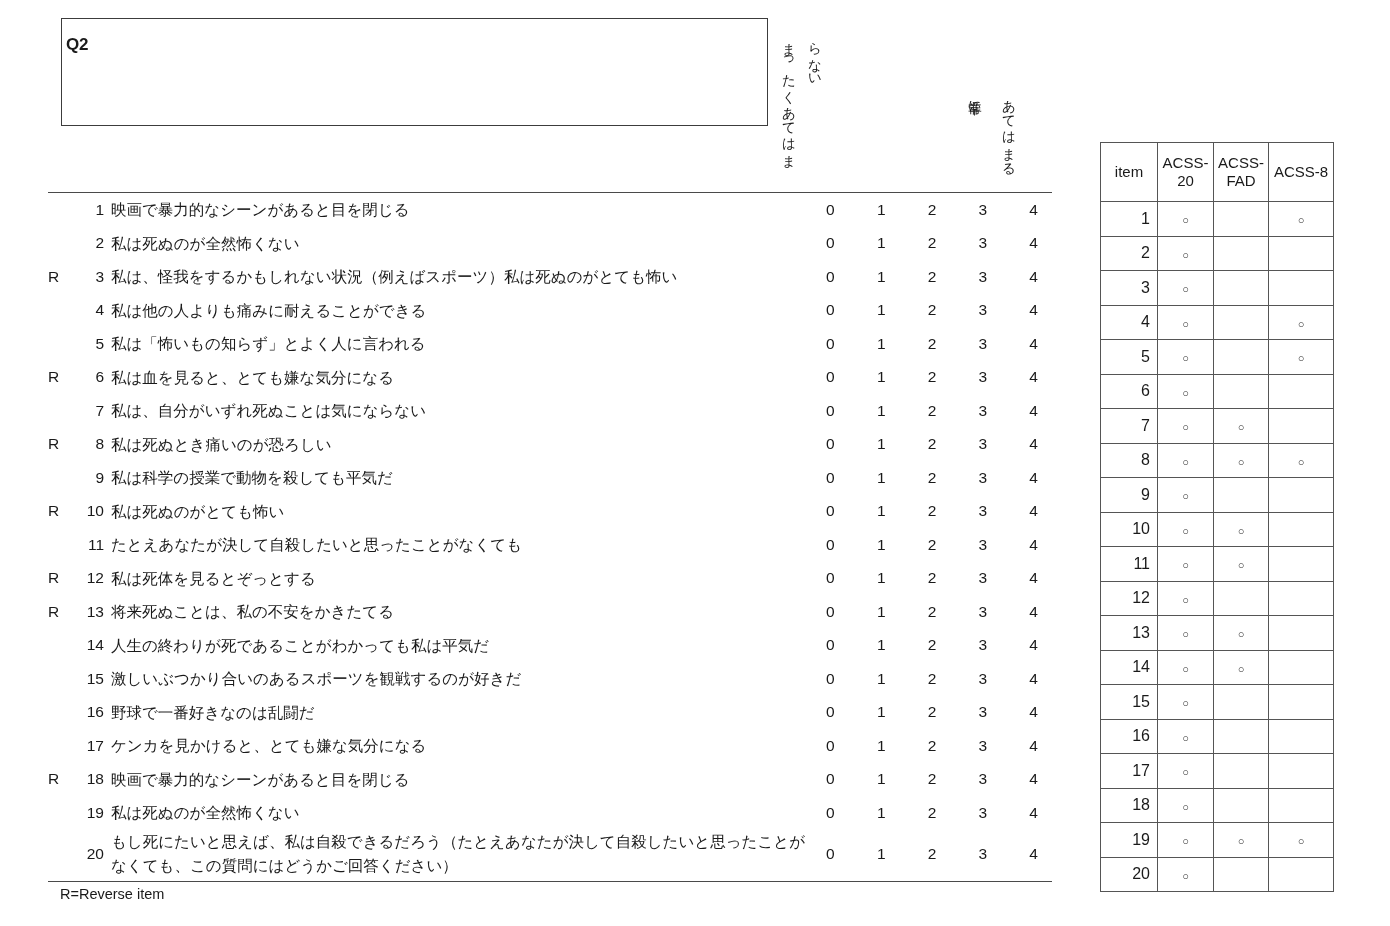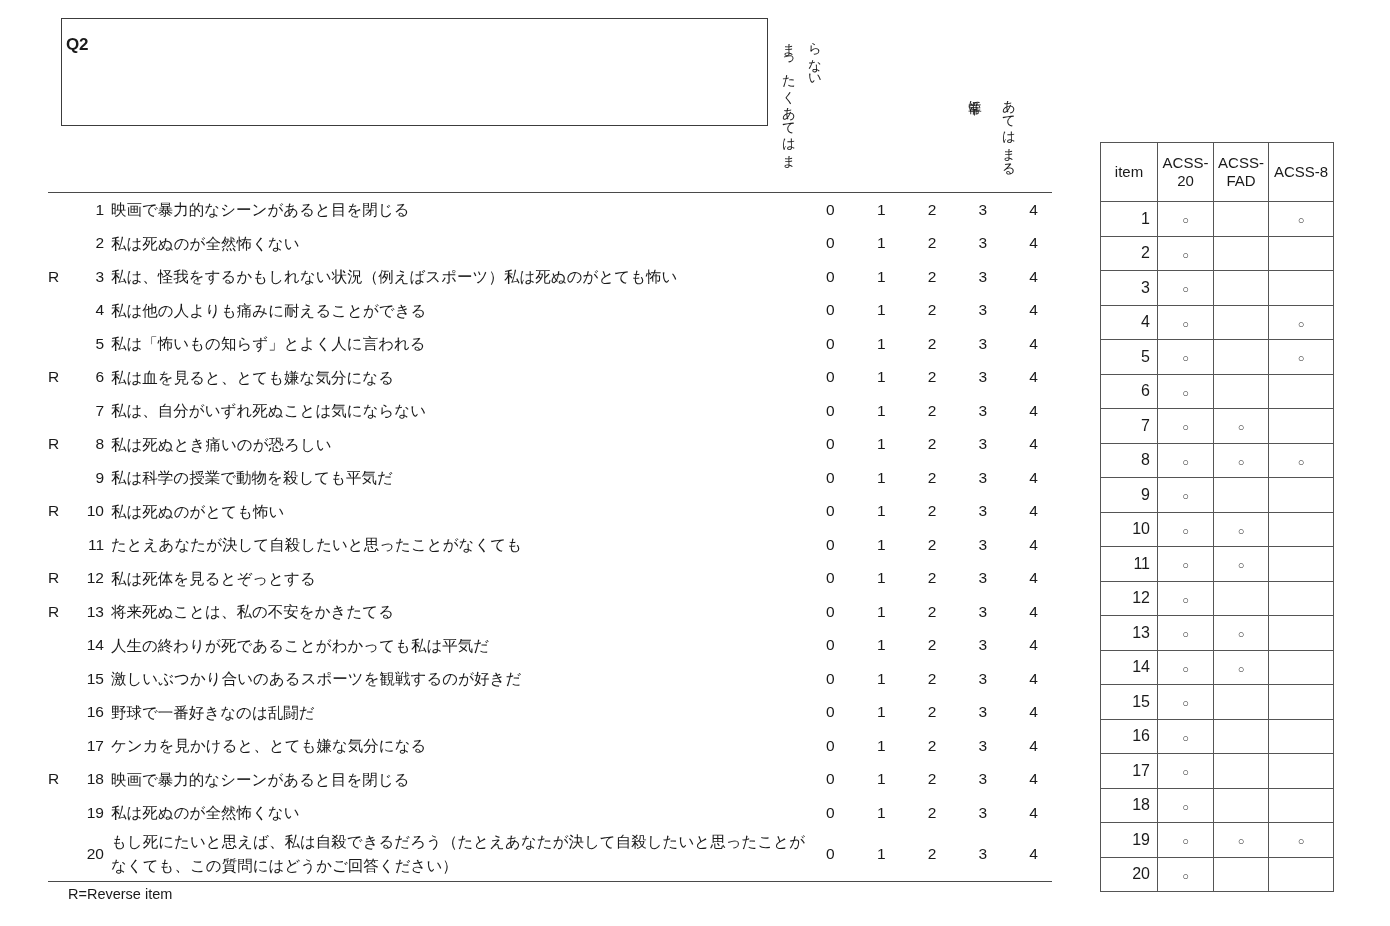"R=Reverse item" #footnote { margin-left: 8px -> none }
